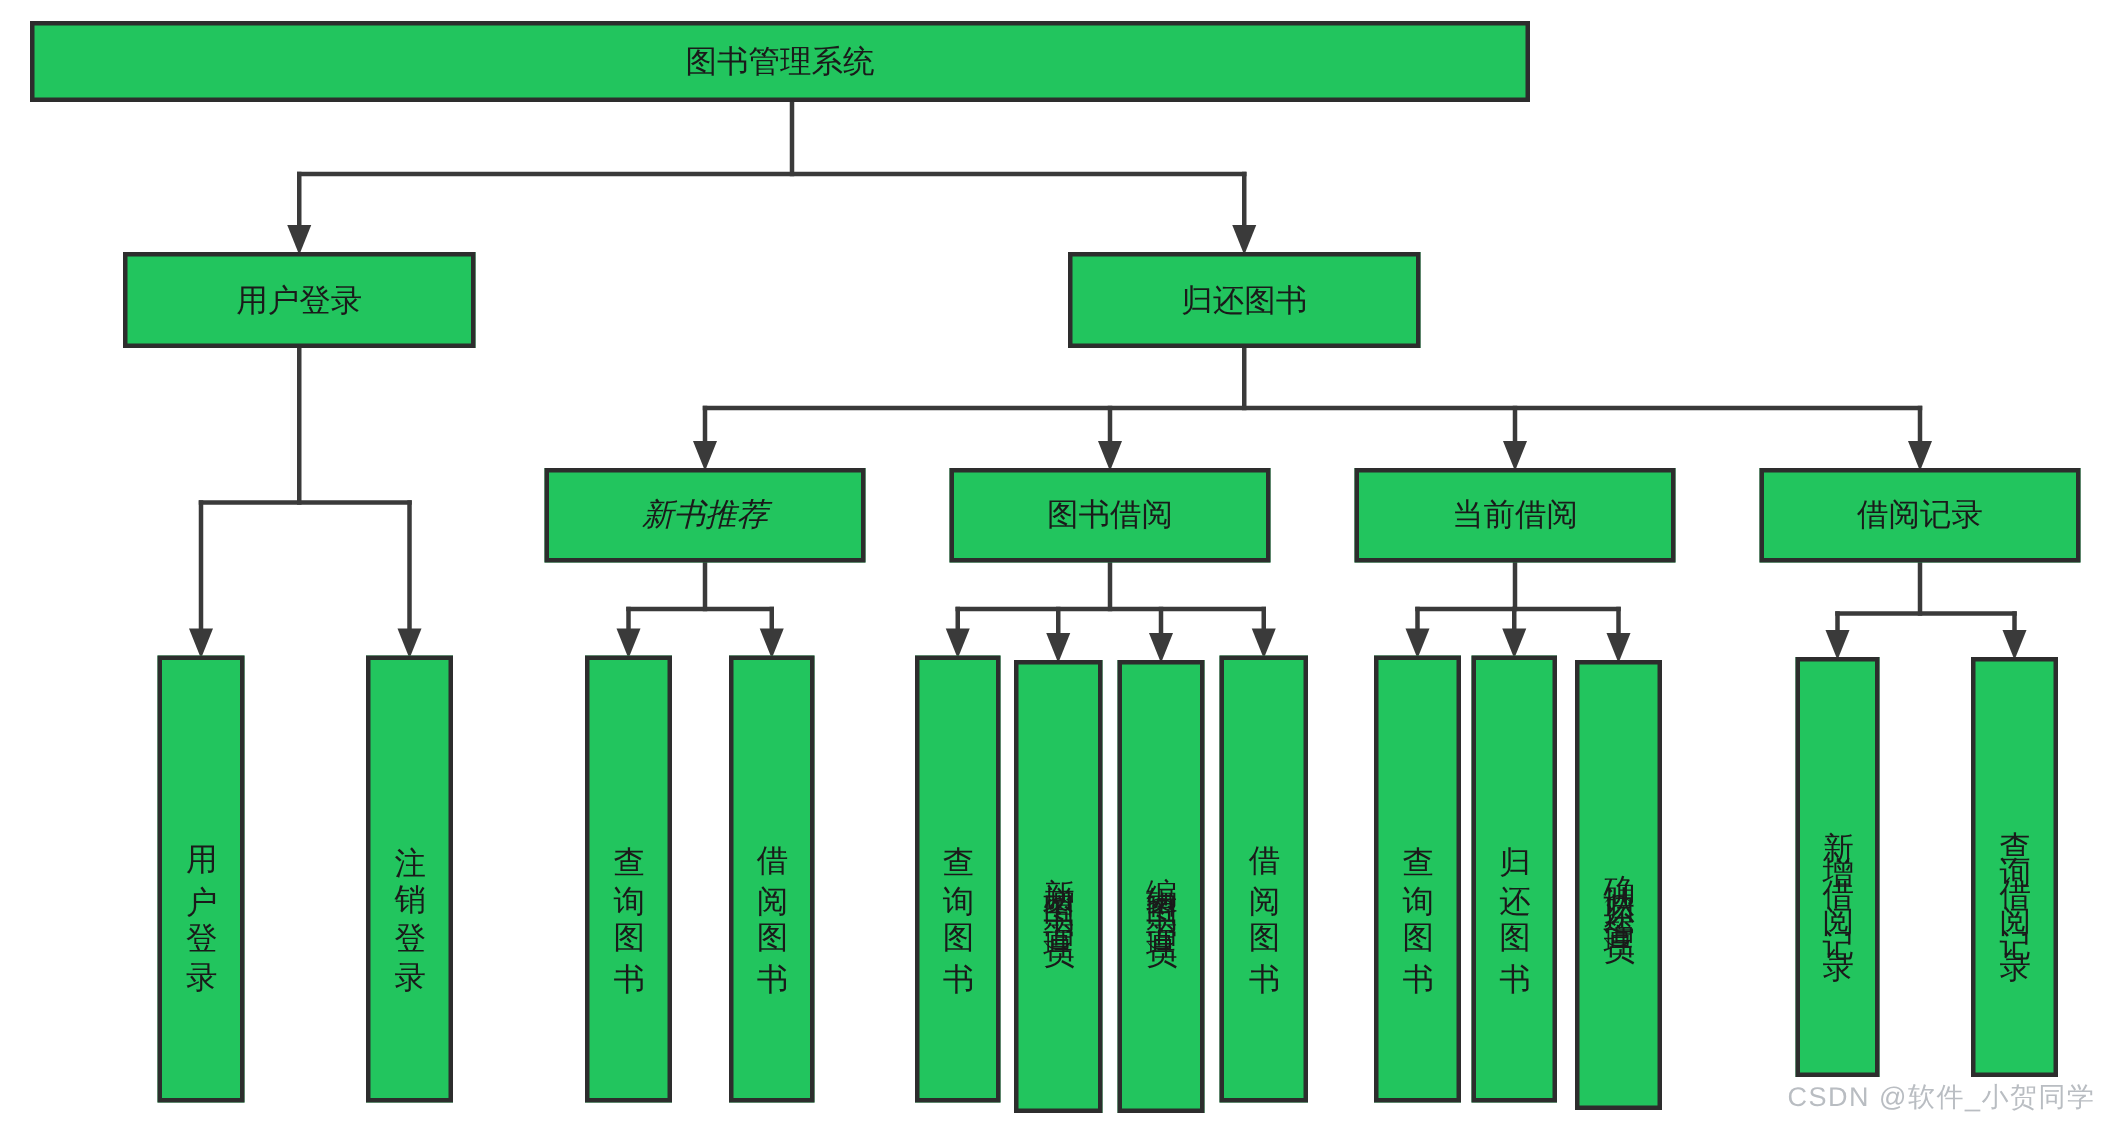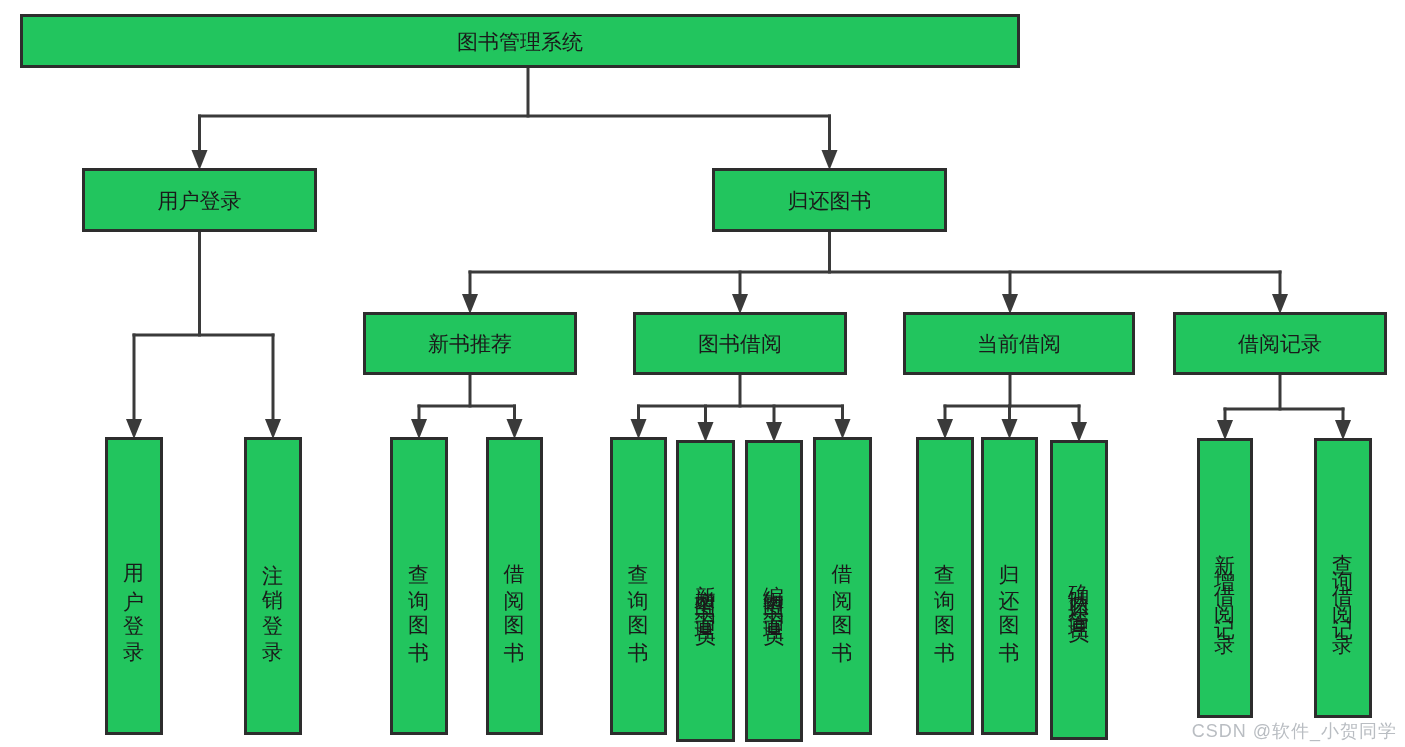"新书推荐" div.node { font-style: none -> italic }
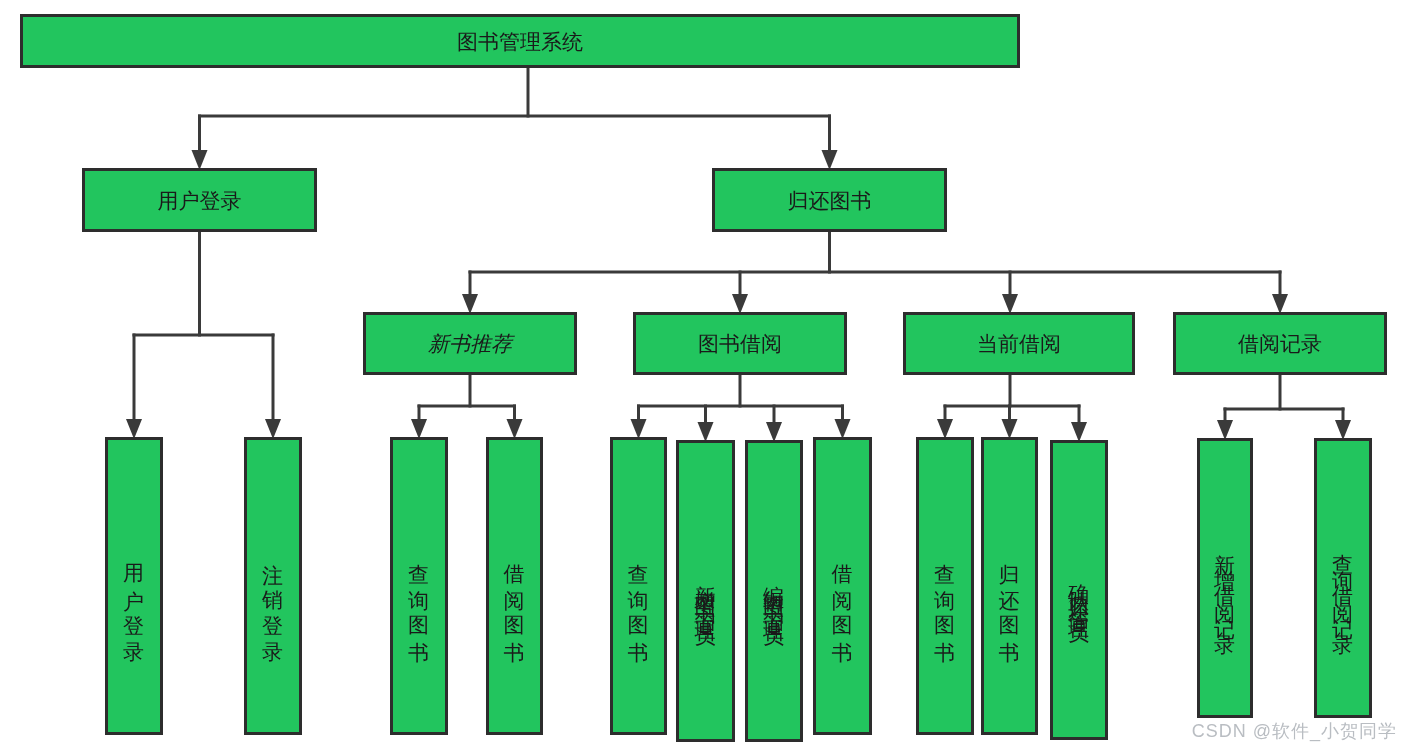"当前借阅" div.node { width: 232px -> 214px }
